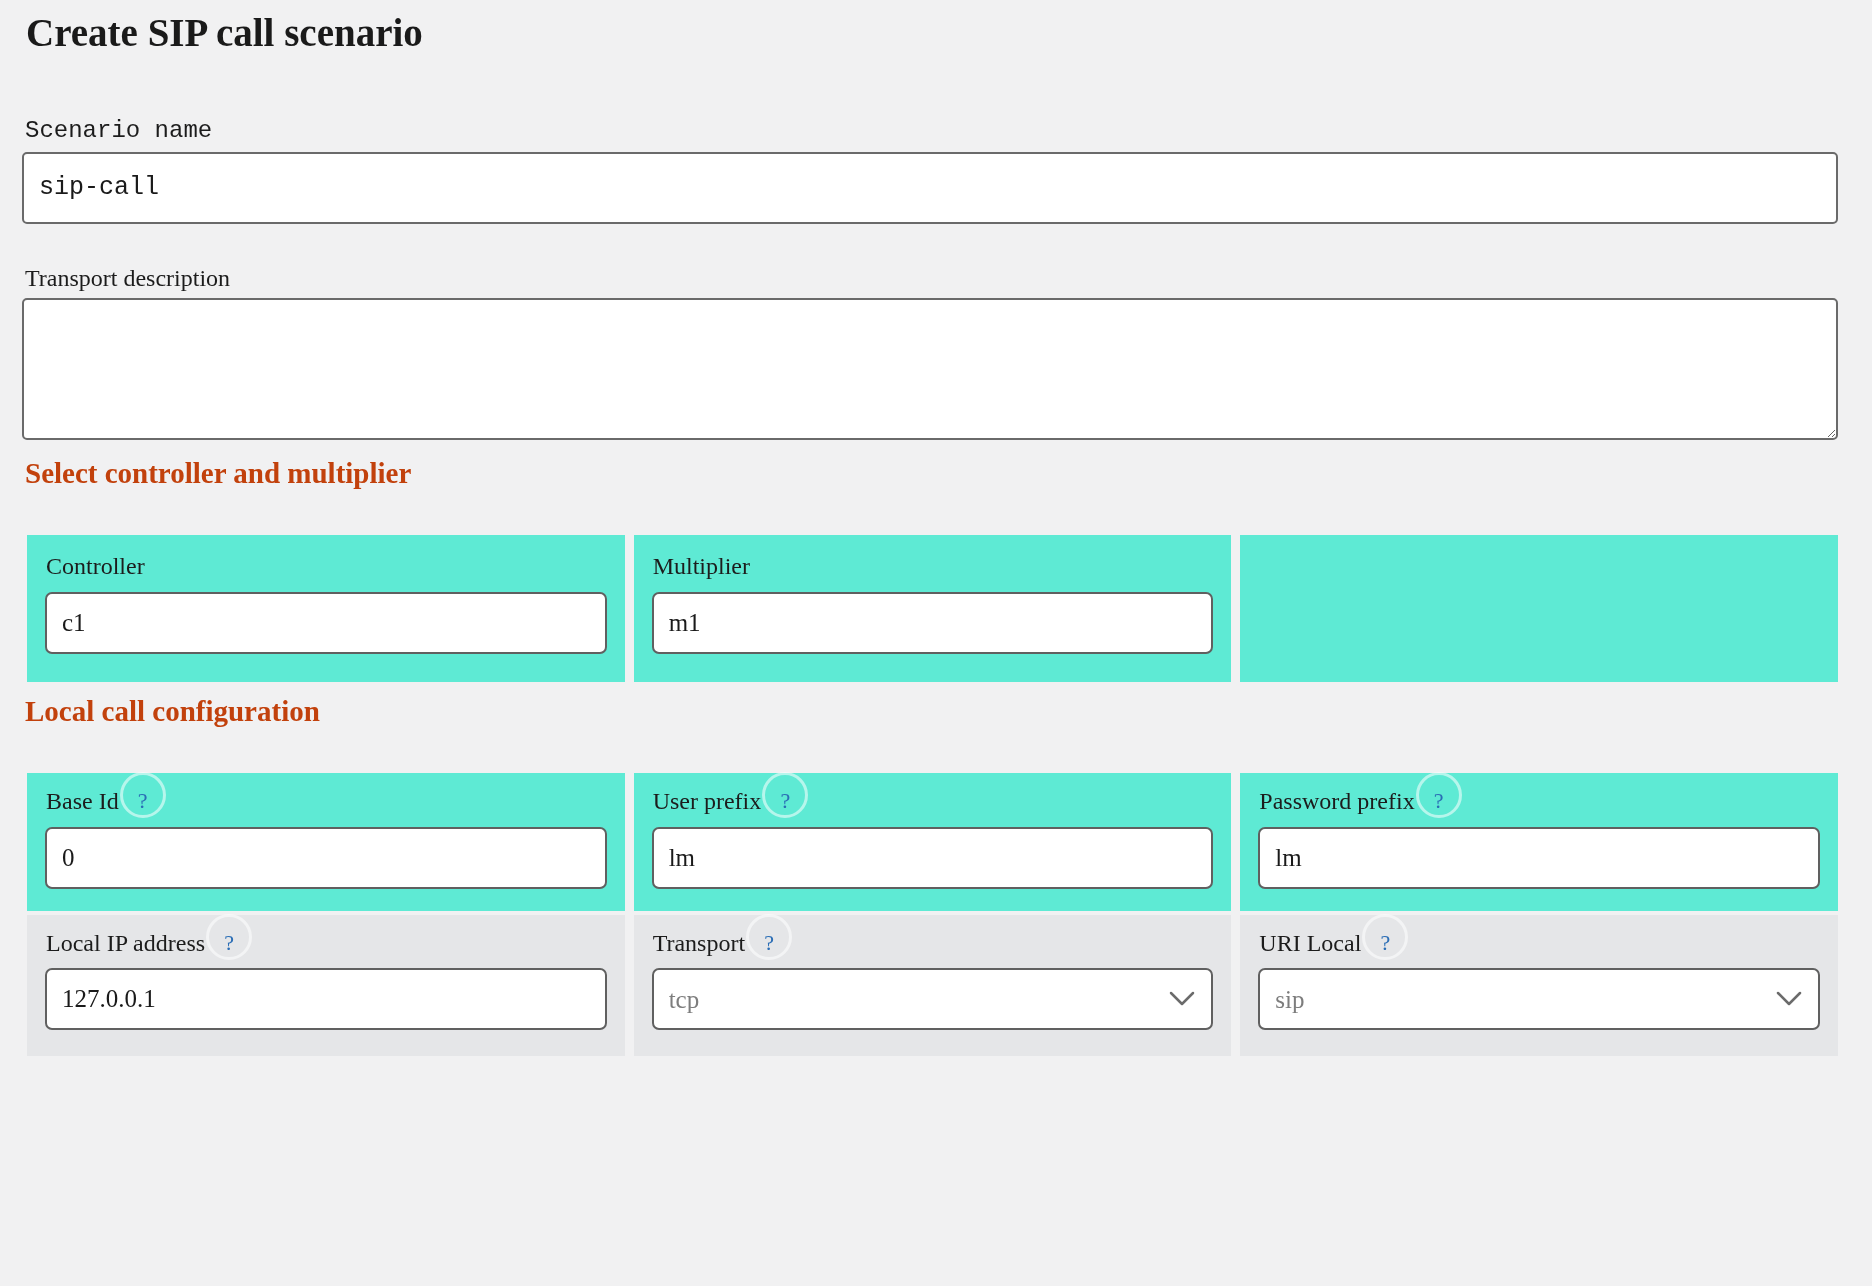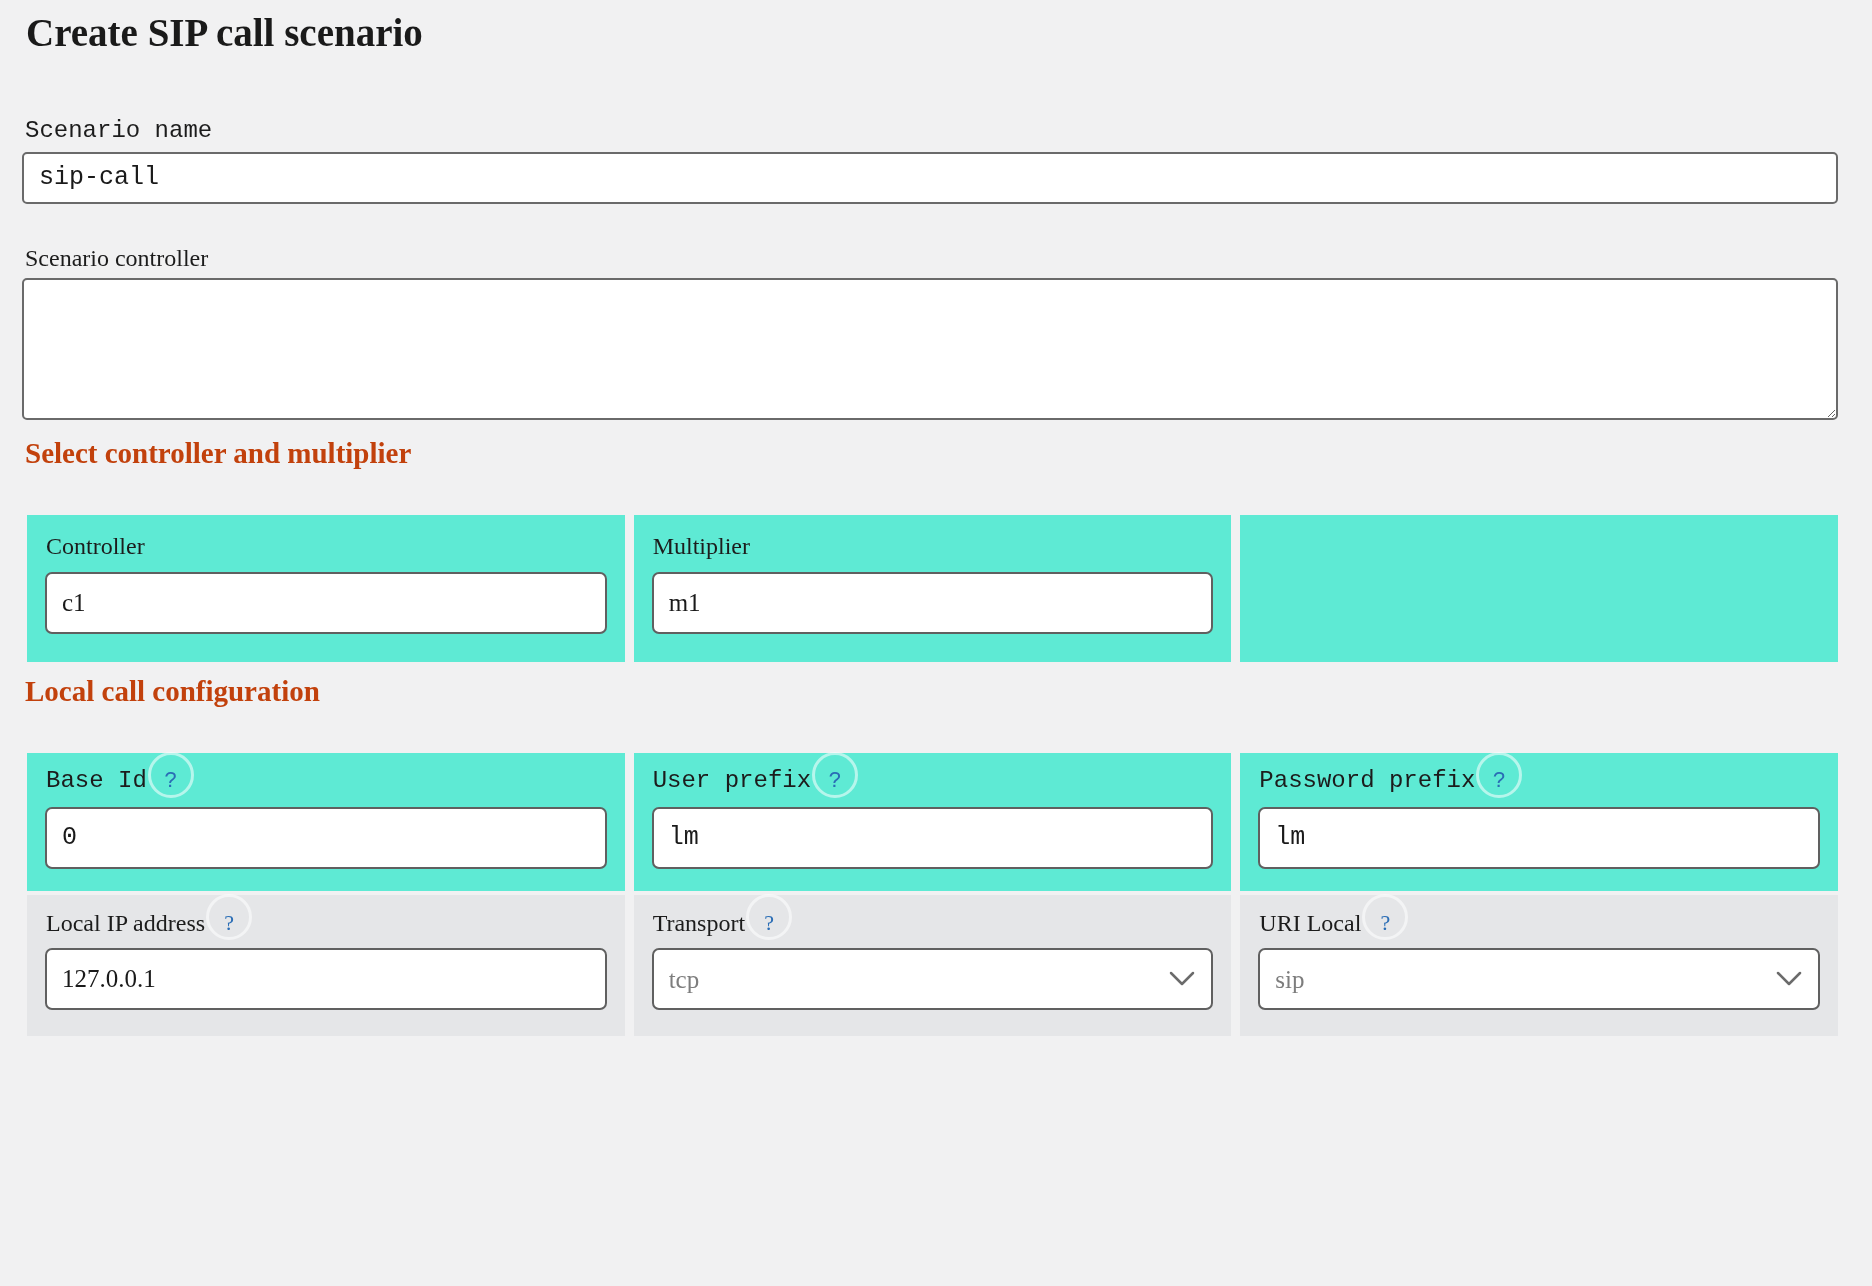"sip-call" input.text-input { height: 52px -> 72px }
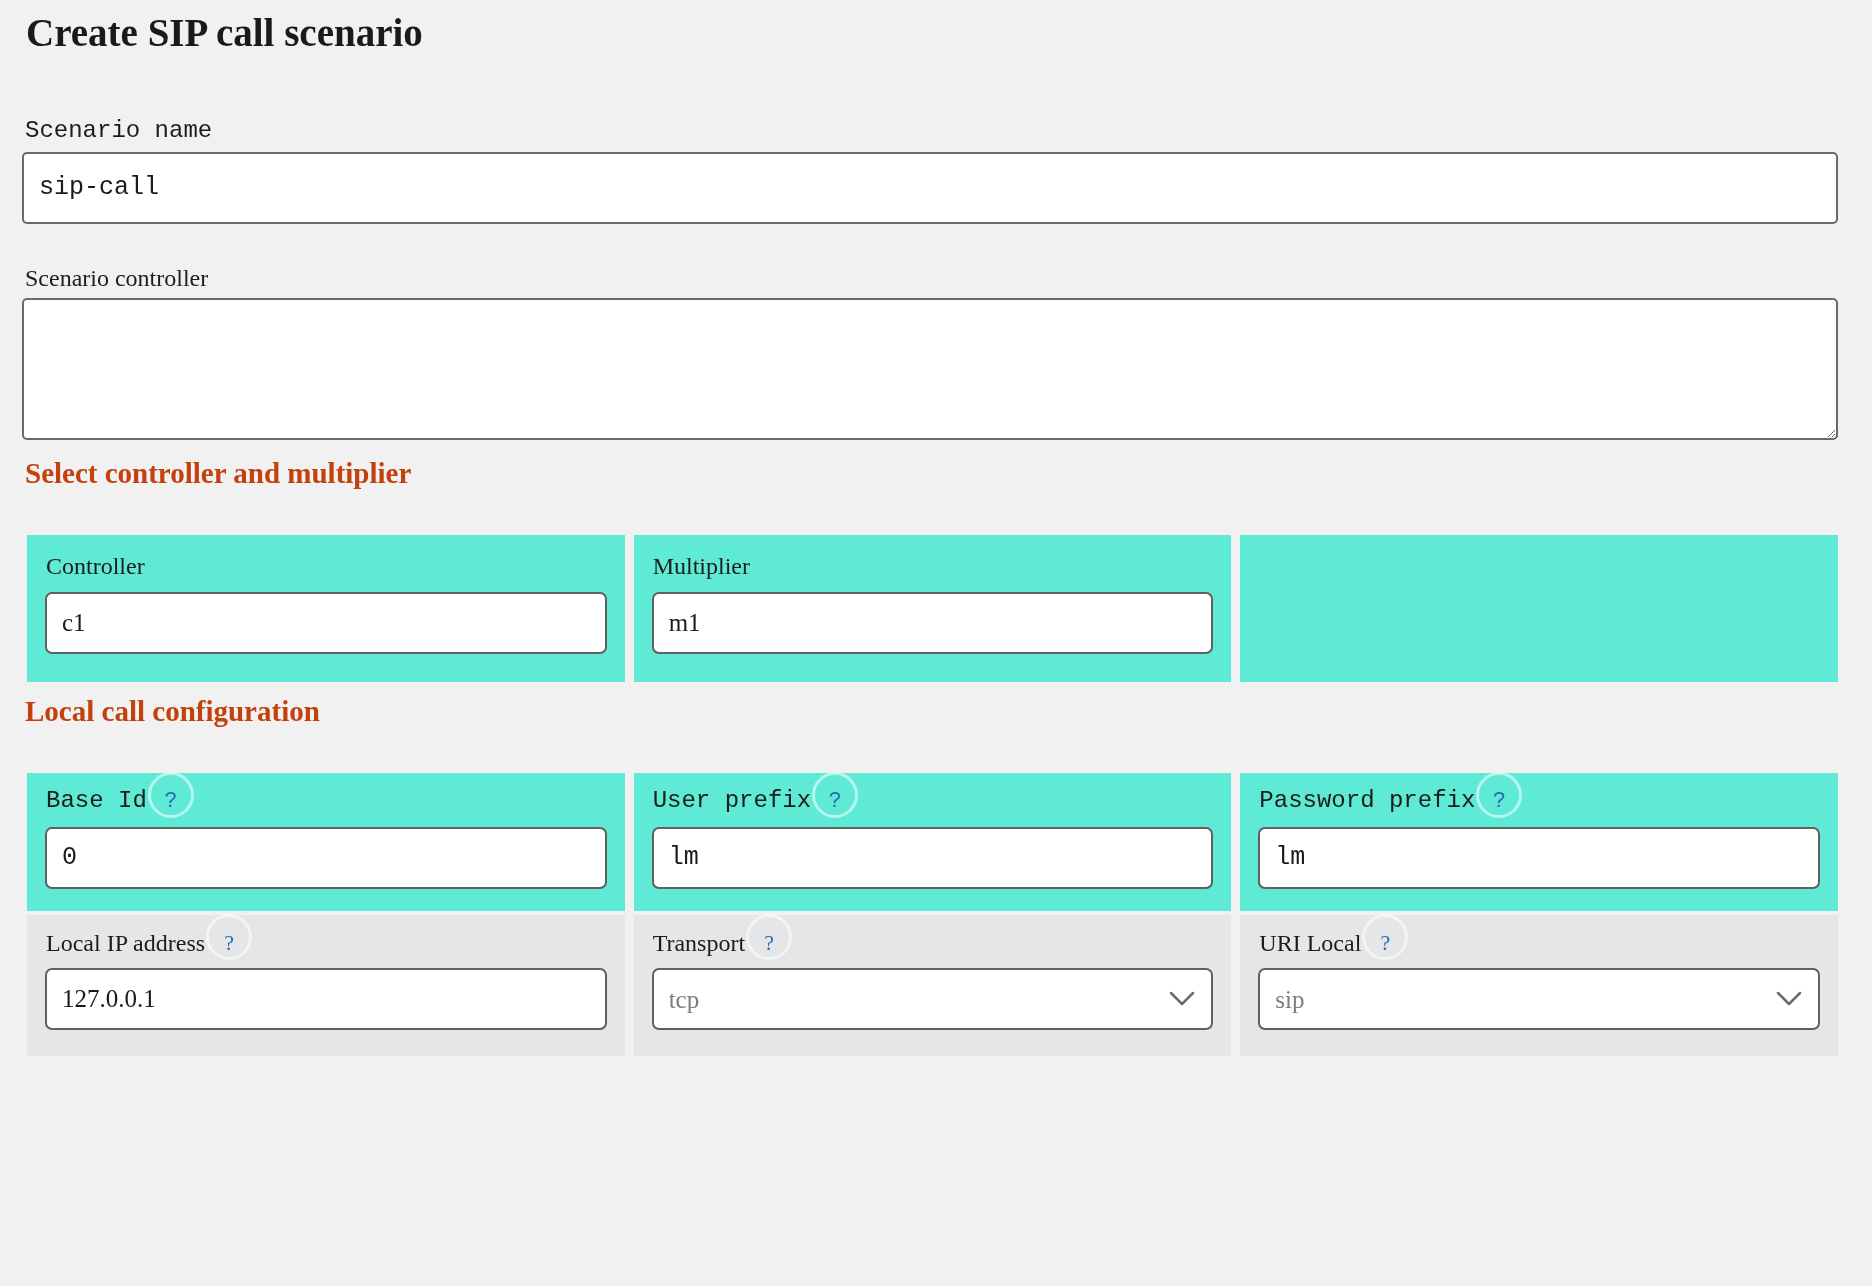"Scenario controller" label.field-label { text: Scenario controller -> Transport description }
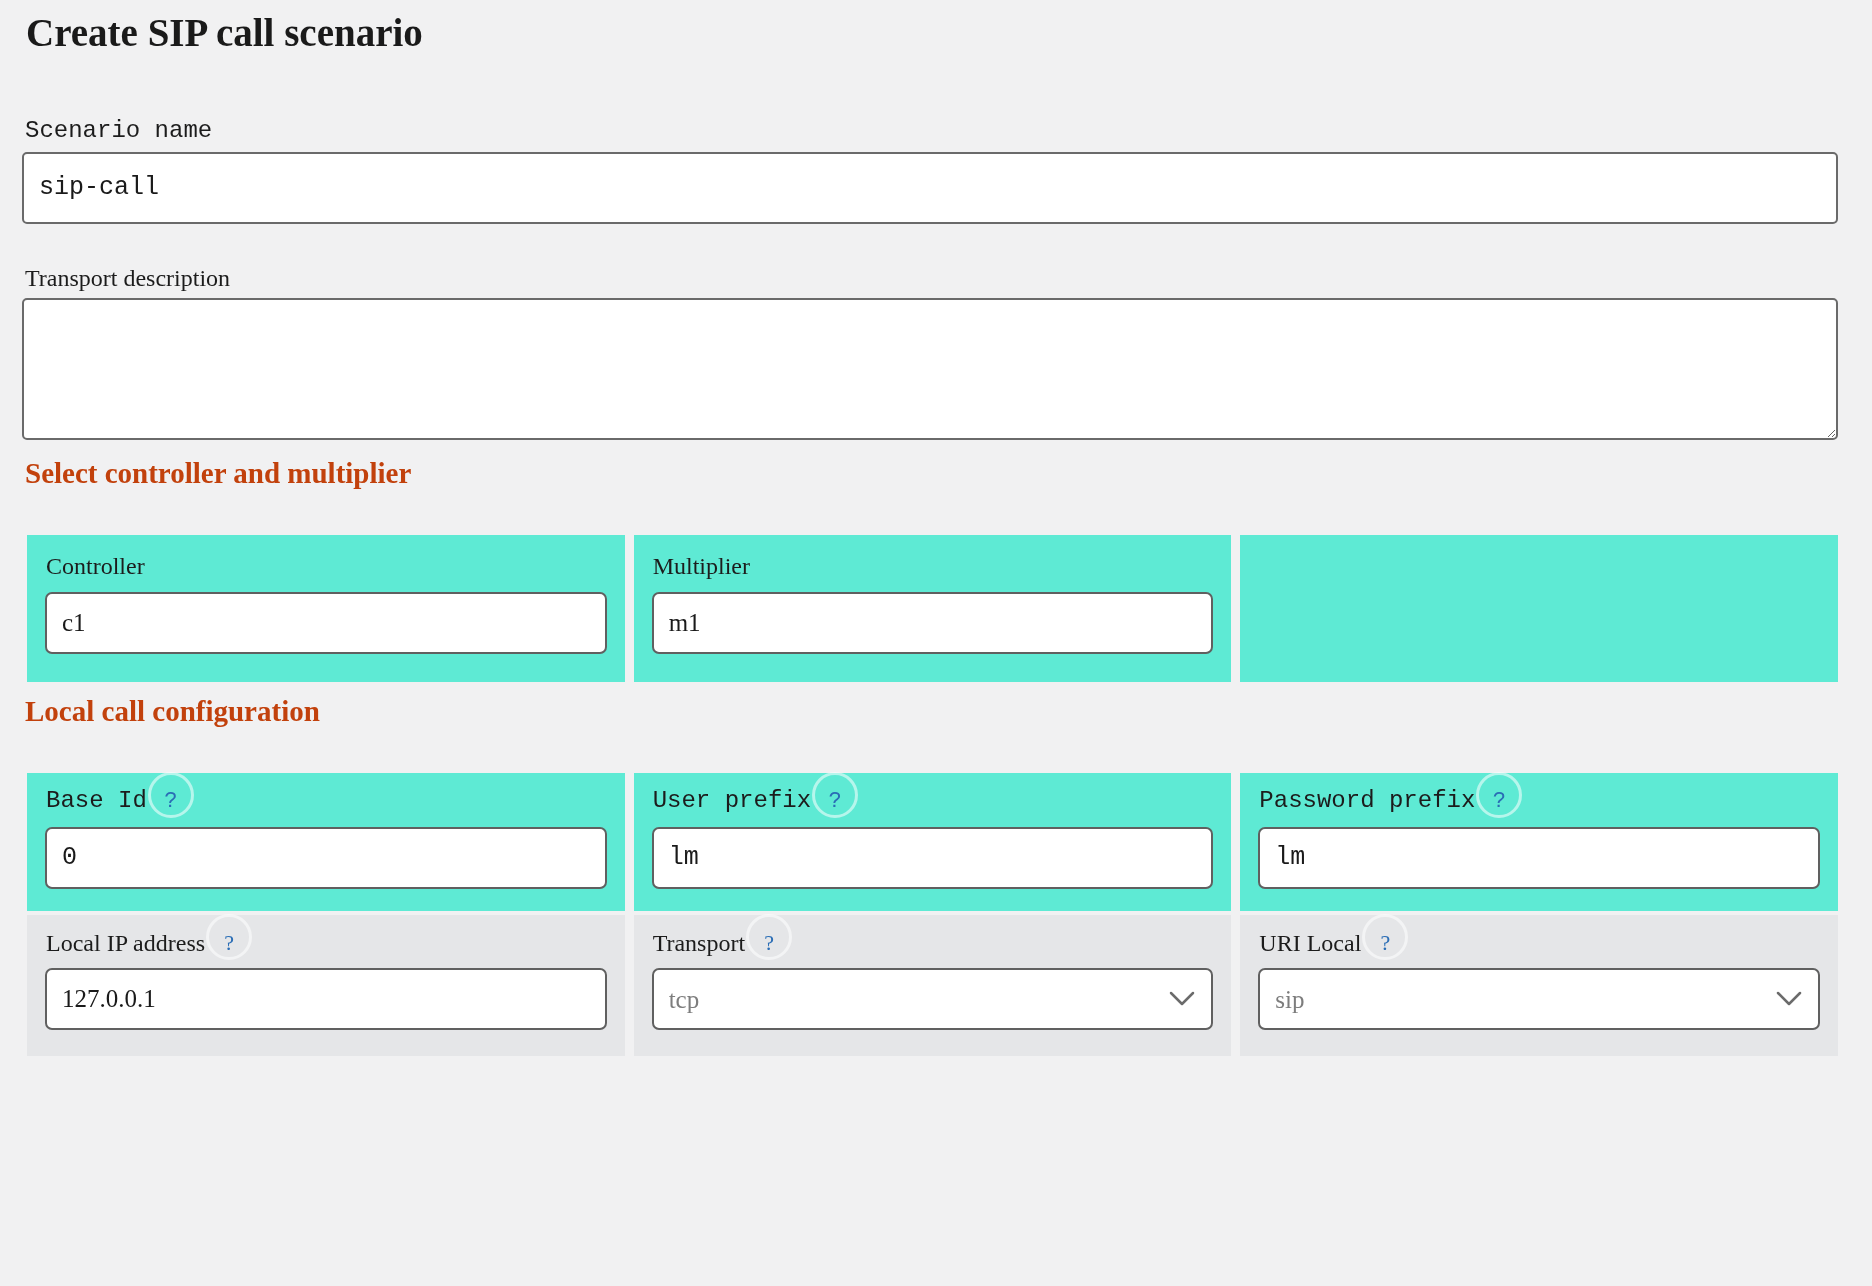"Base Id ? 0" .panel.row1 { font-family: Liberation Mono, monospace -> none }
